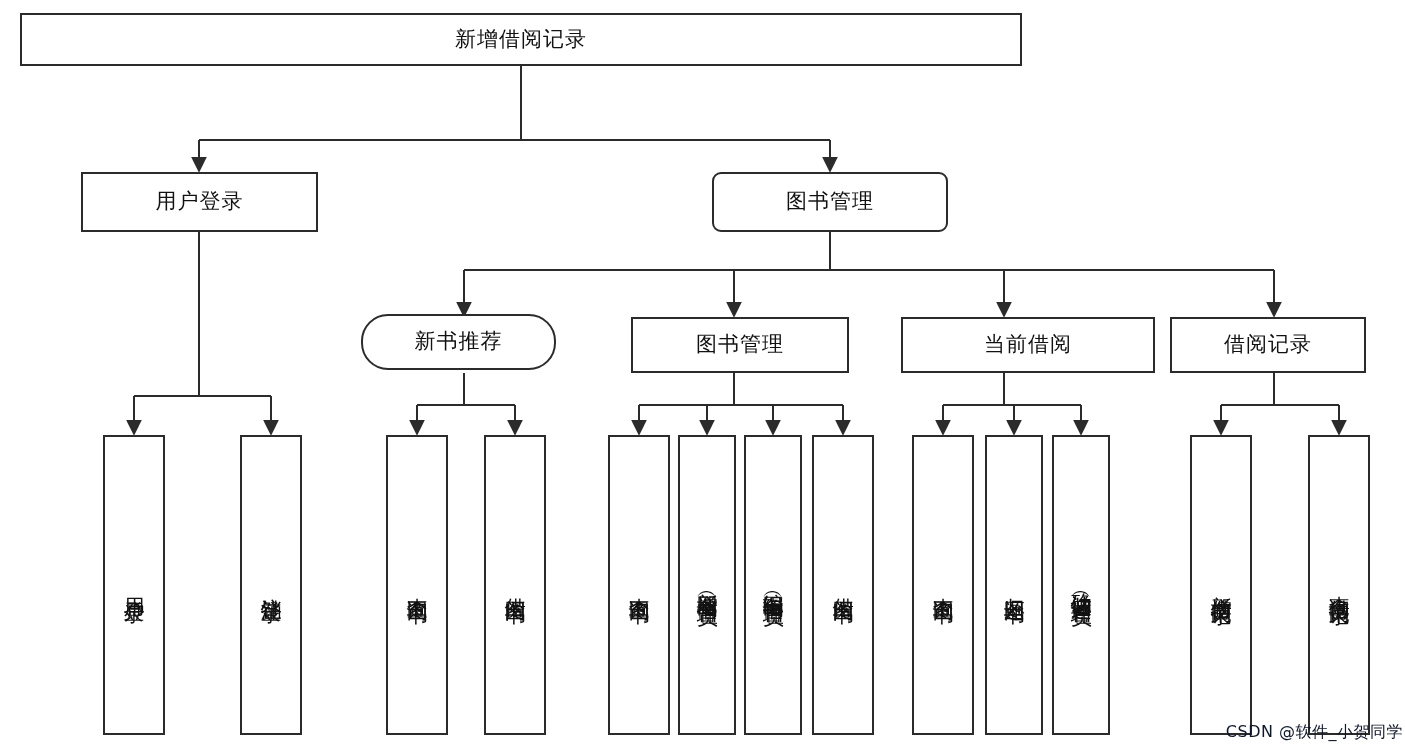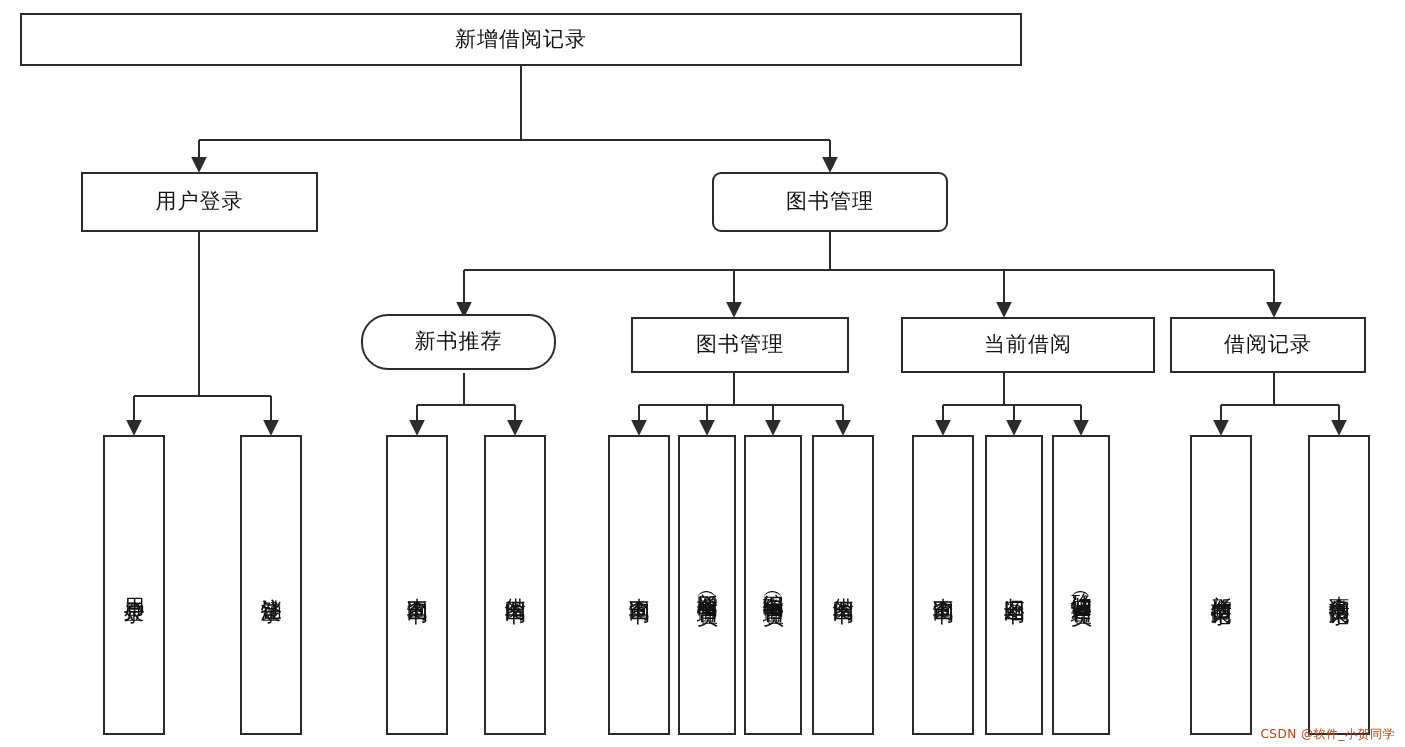"CSDN @软件_小贺同学" #watermark { color: #c2410c -> #0f172a; font-size: 12px -> 16px; right: 10px -> 2px }
